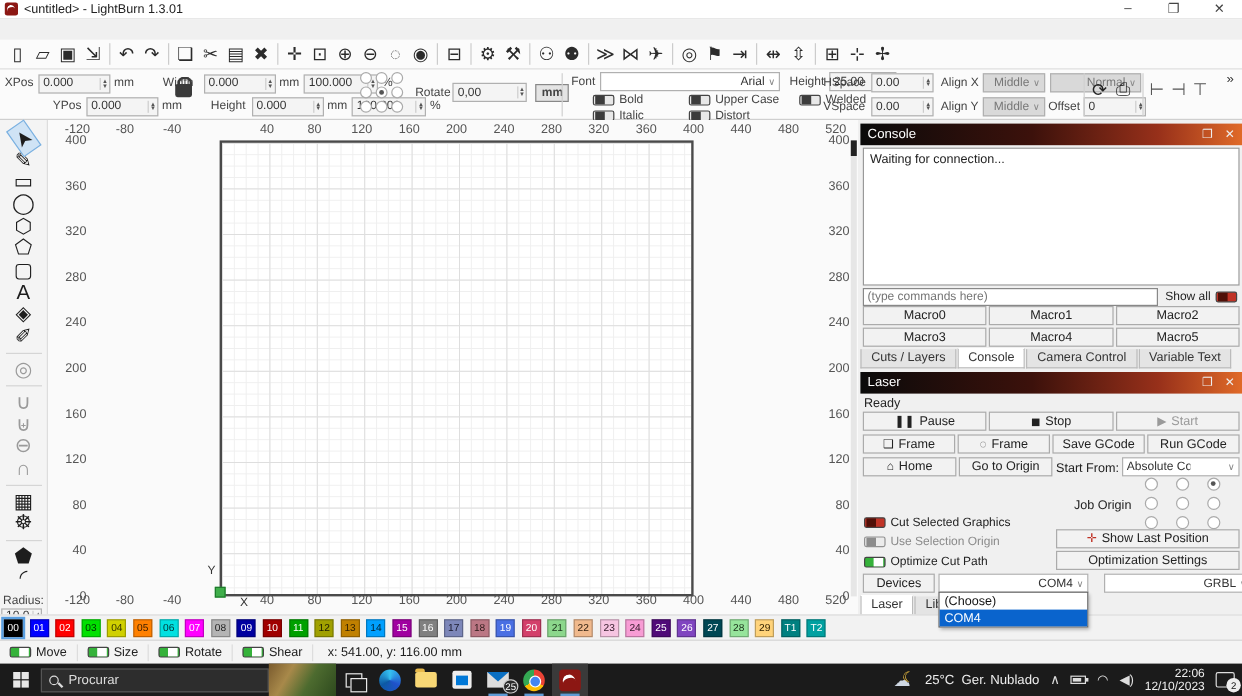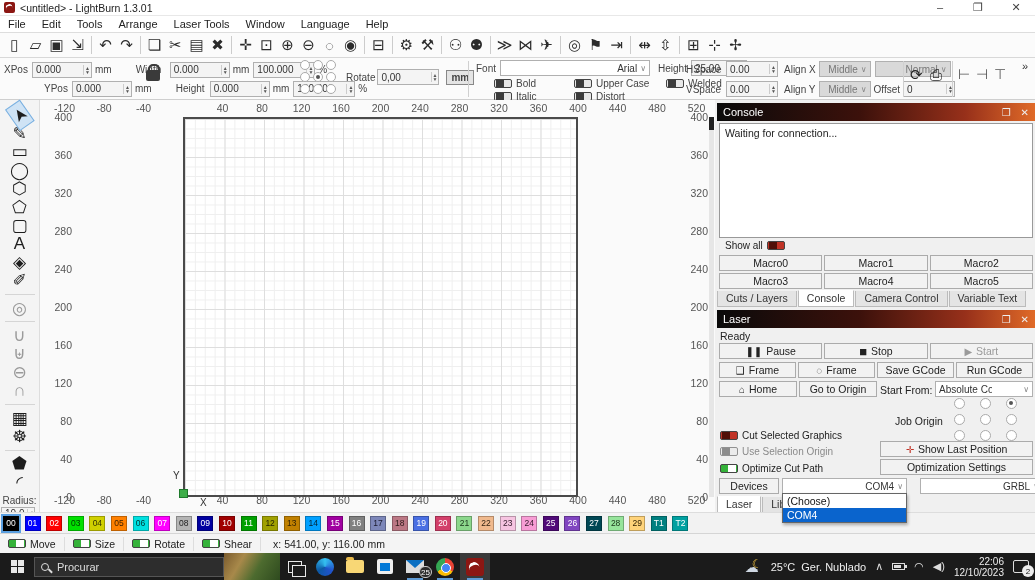"File" div { html: <div> <span>File</span> <span>Edit</span> <span>Tools</span> <span>Arrange</span> <span>Laser Tools</span> <span>Window</span> <span>Language</span> <span>Help</span> </div> -> none }
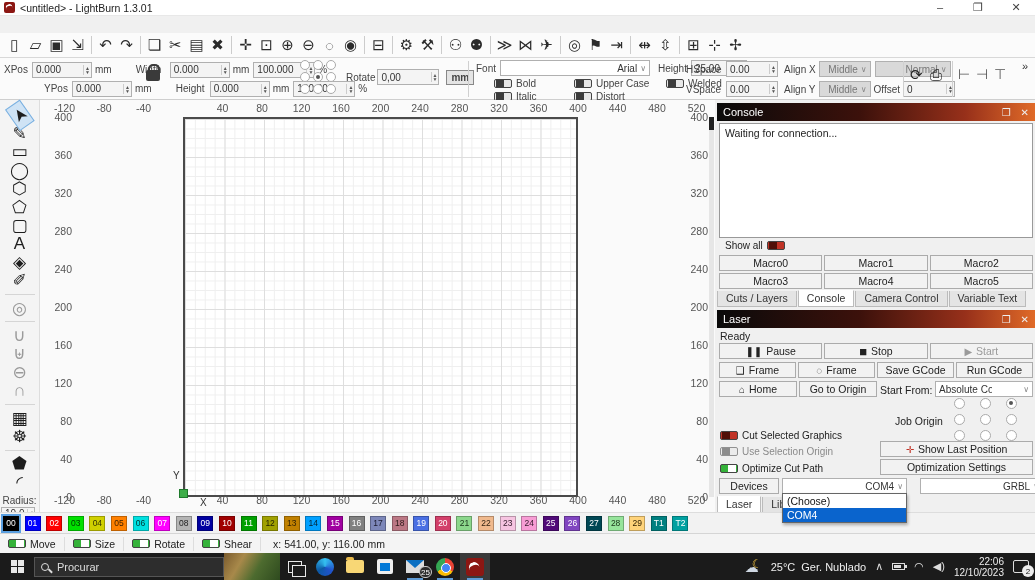"(type commands here)" input { html: none -> <input> }
